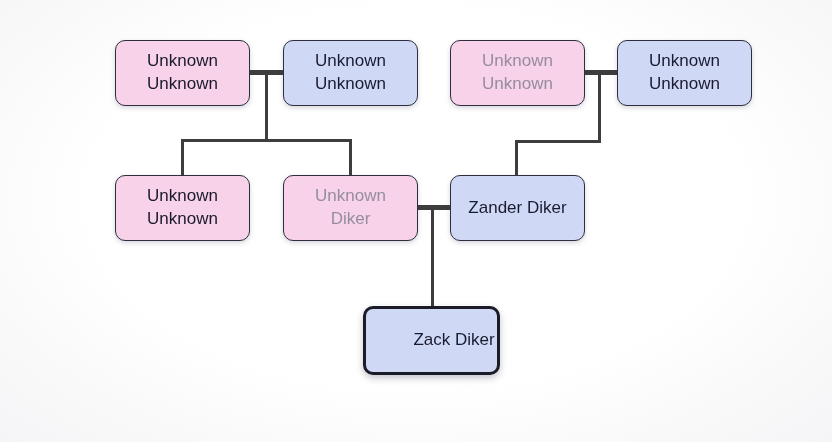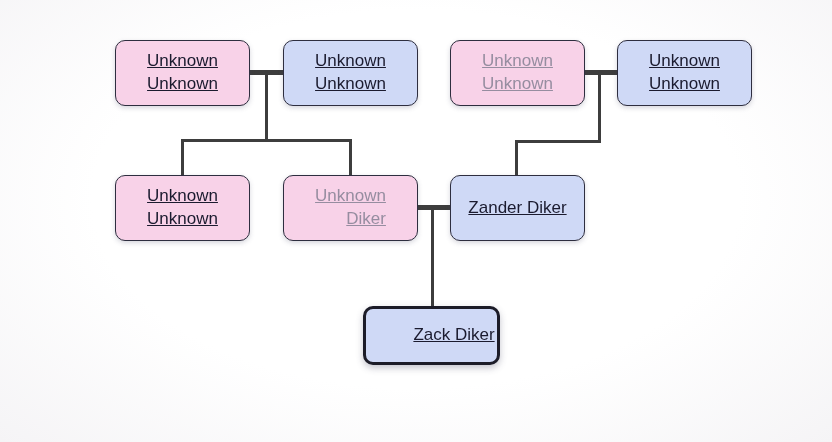"Unknown" .node { text-align: right -> center; text-decoration: underline -> none }
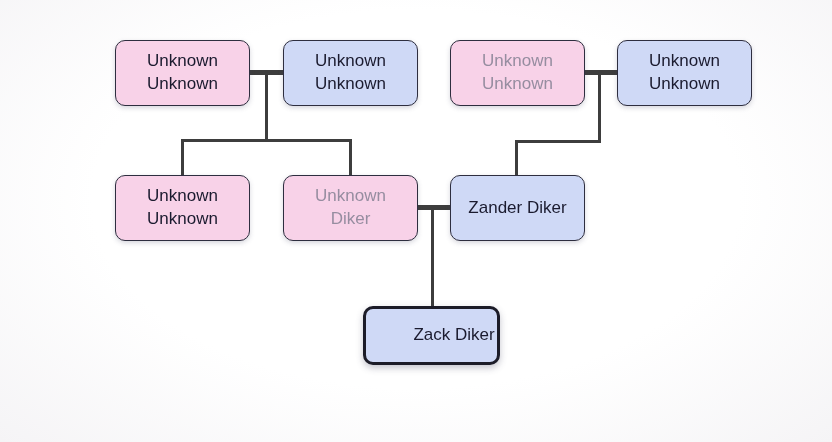"Zack Diker" .node.selected { height: 59px -> 69px }
